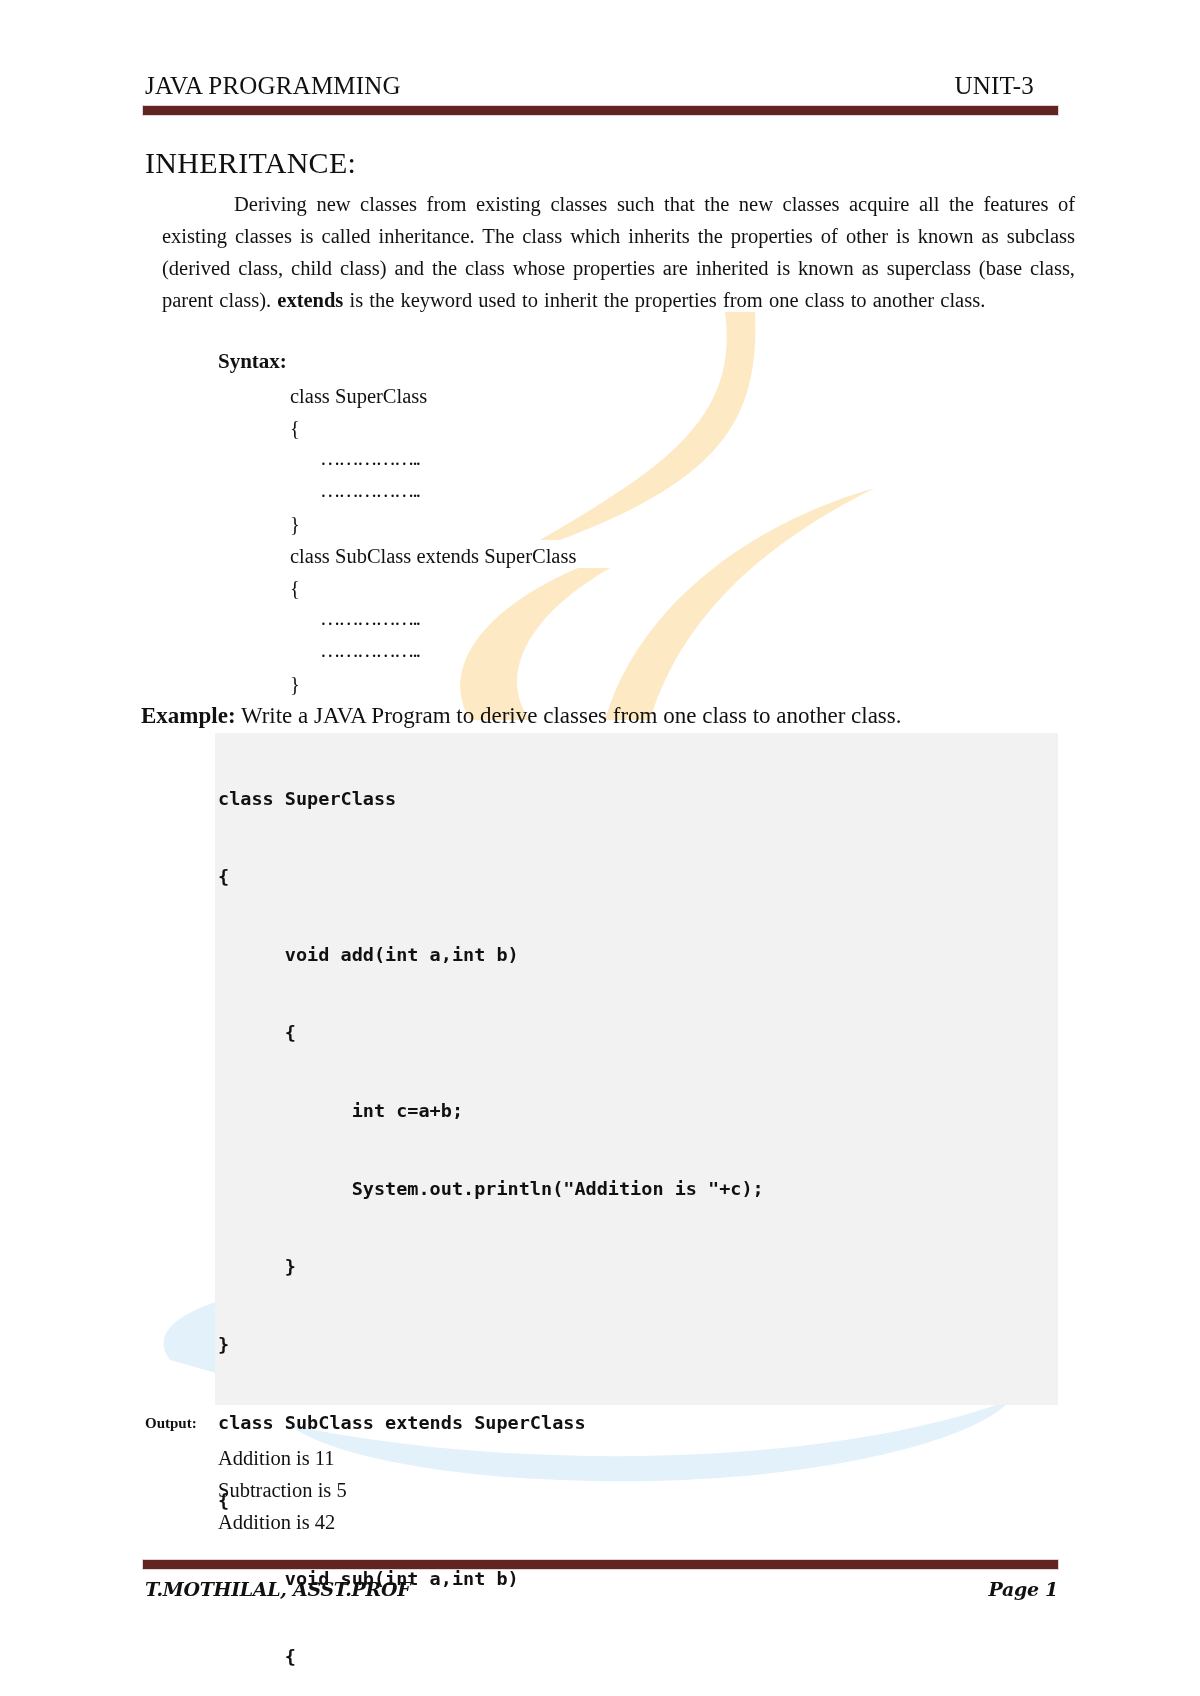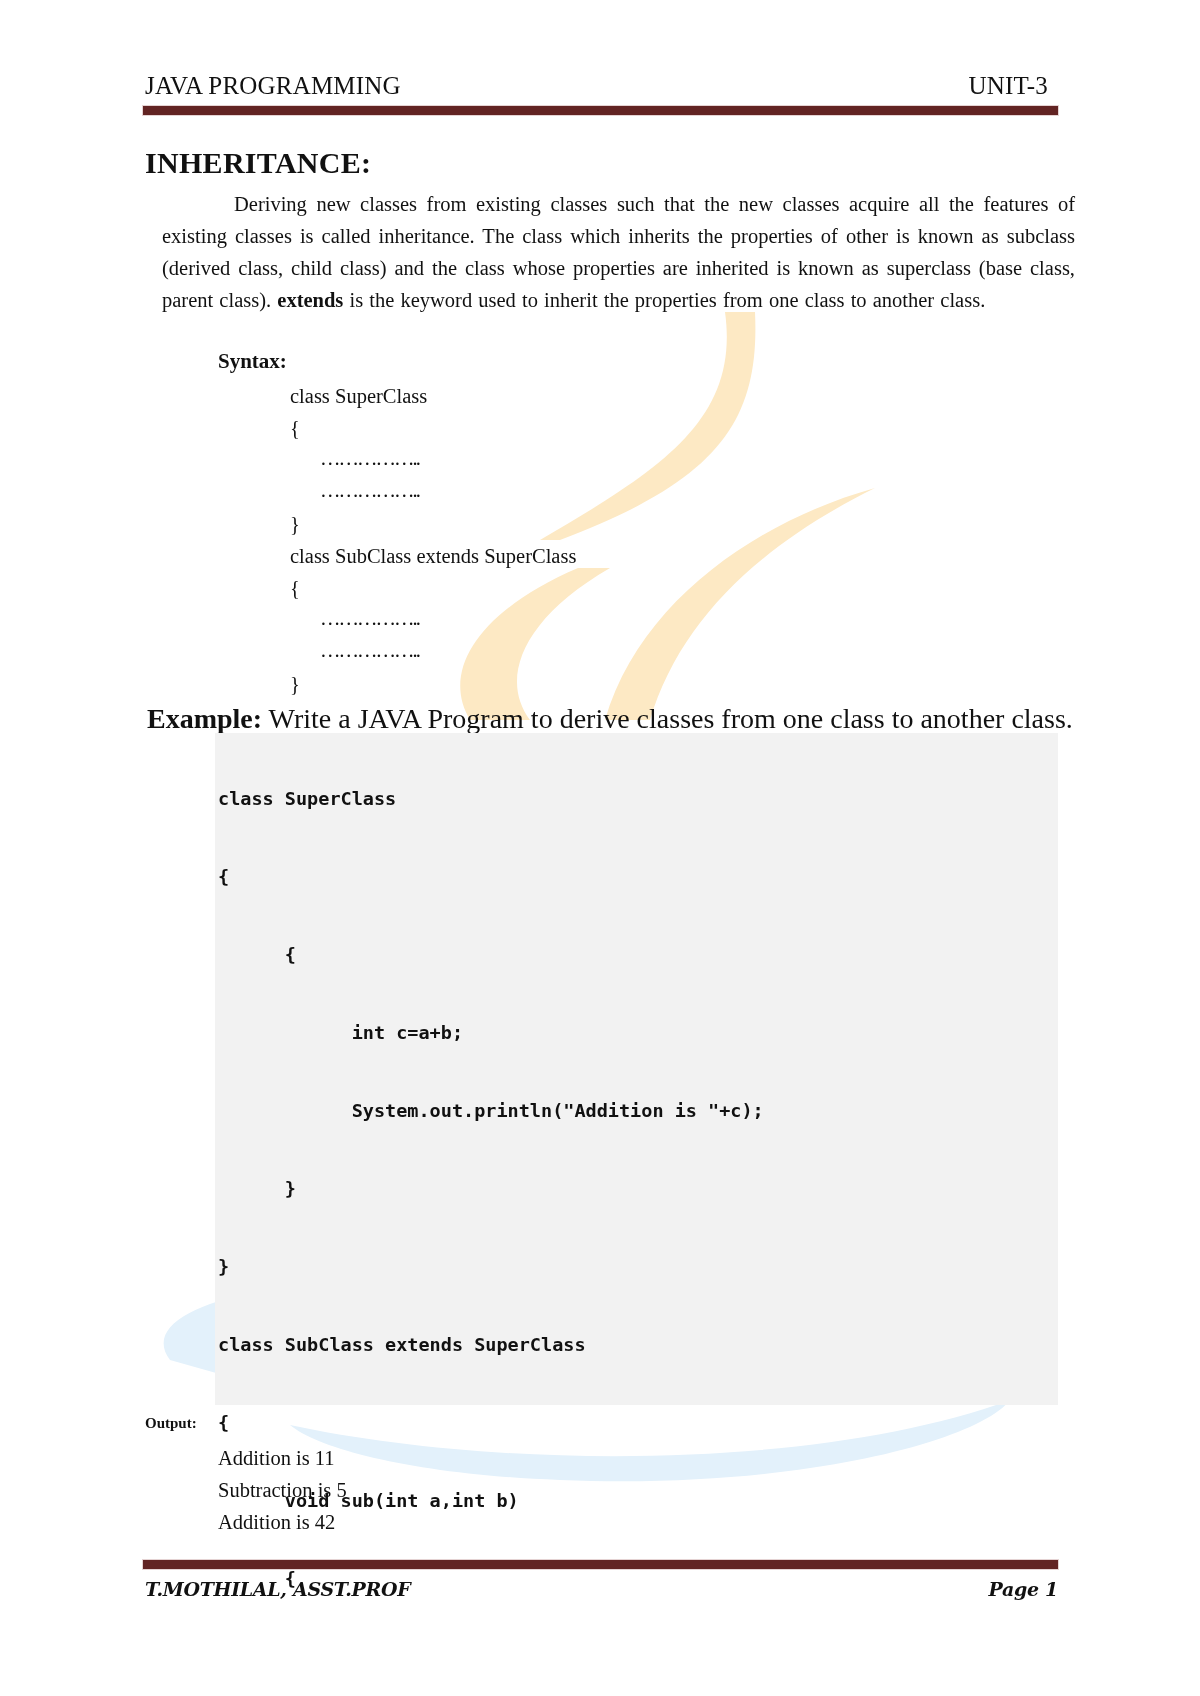"UNIT-3" .hdr-right { right: 152px -> 166px }
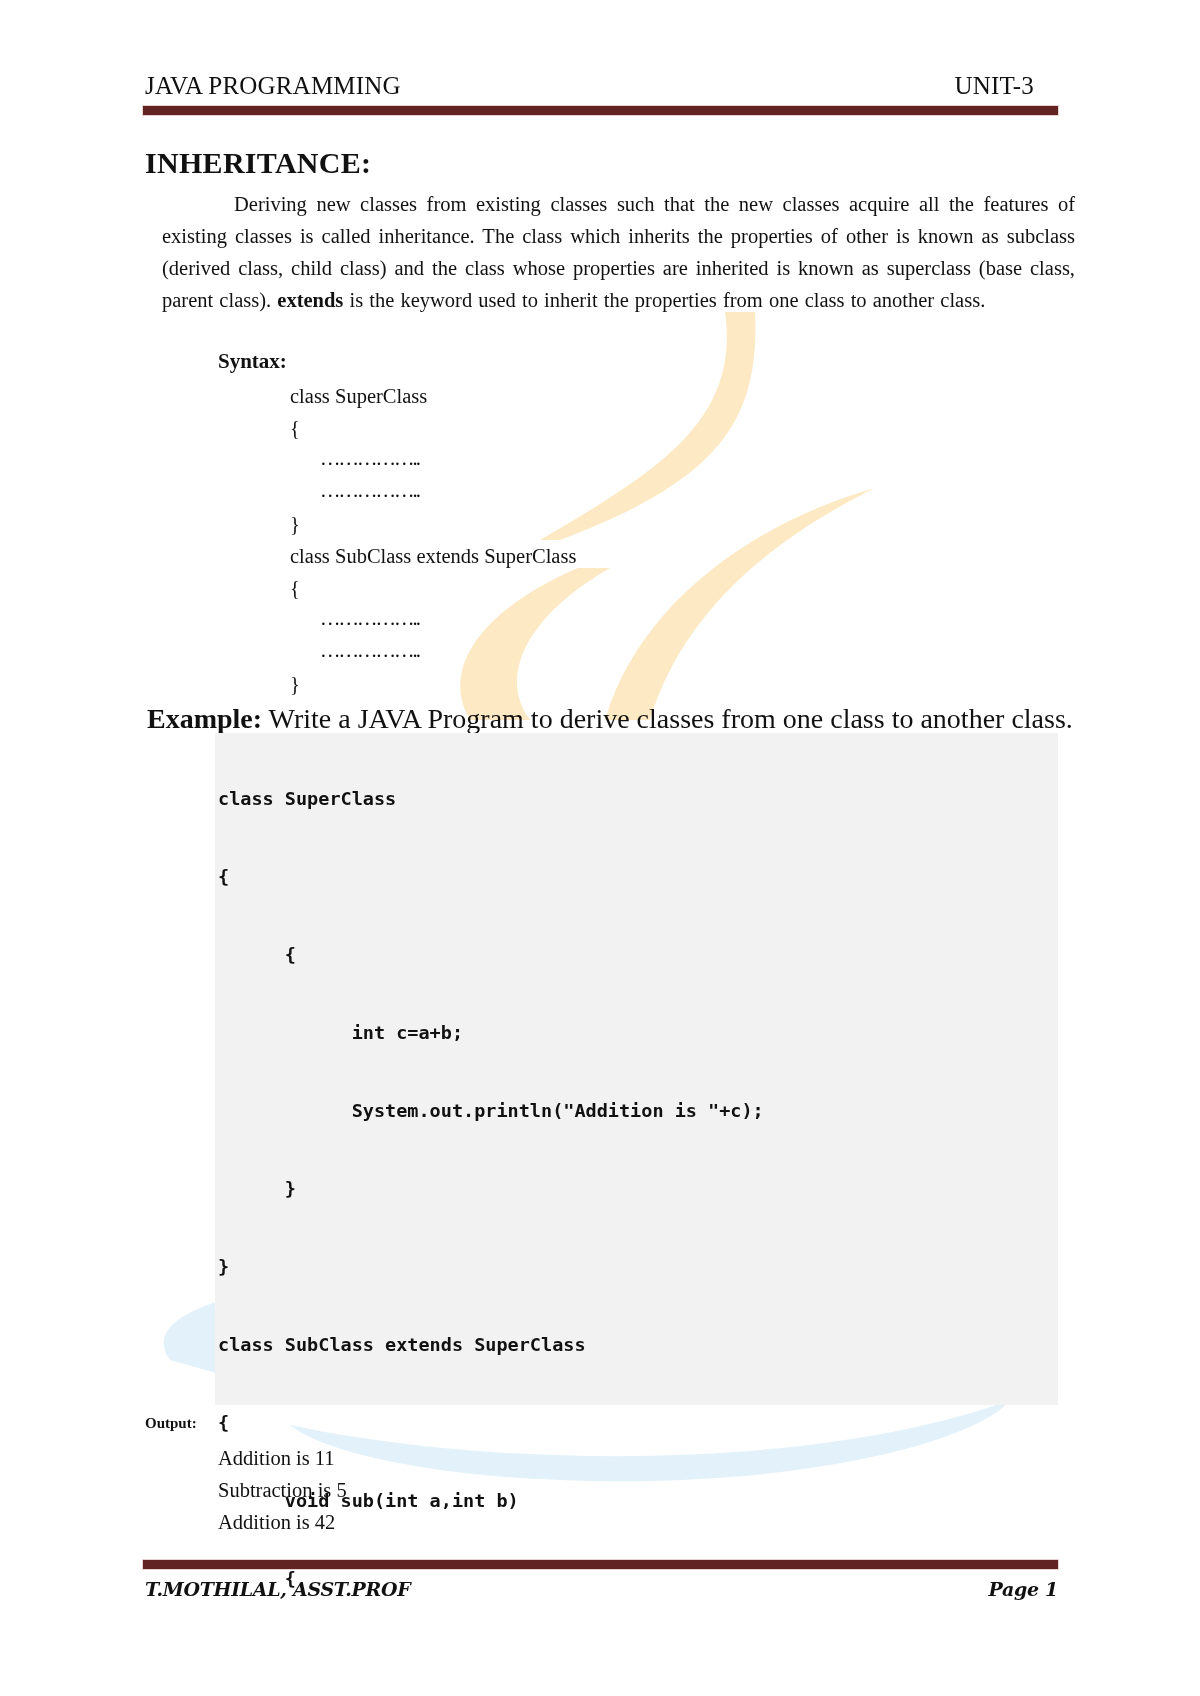"INHERITANCE:" .h1 { font-weight: bold -> normal }
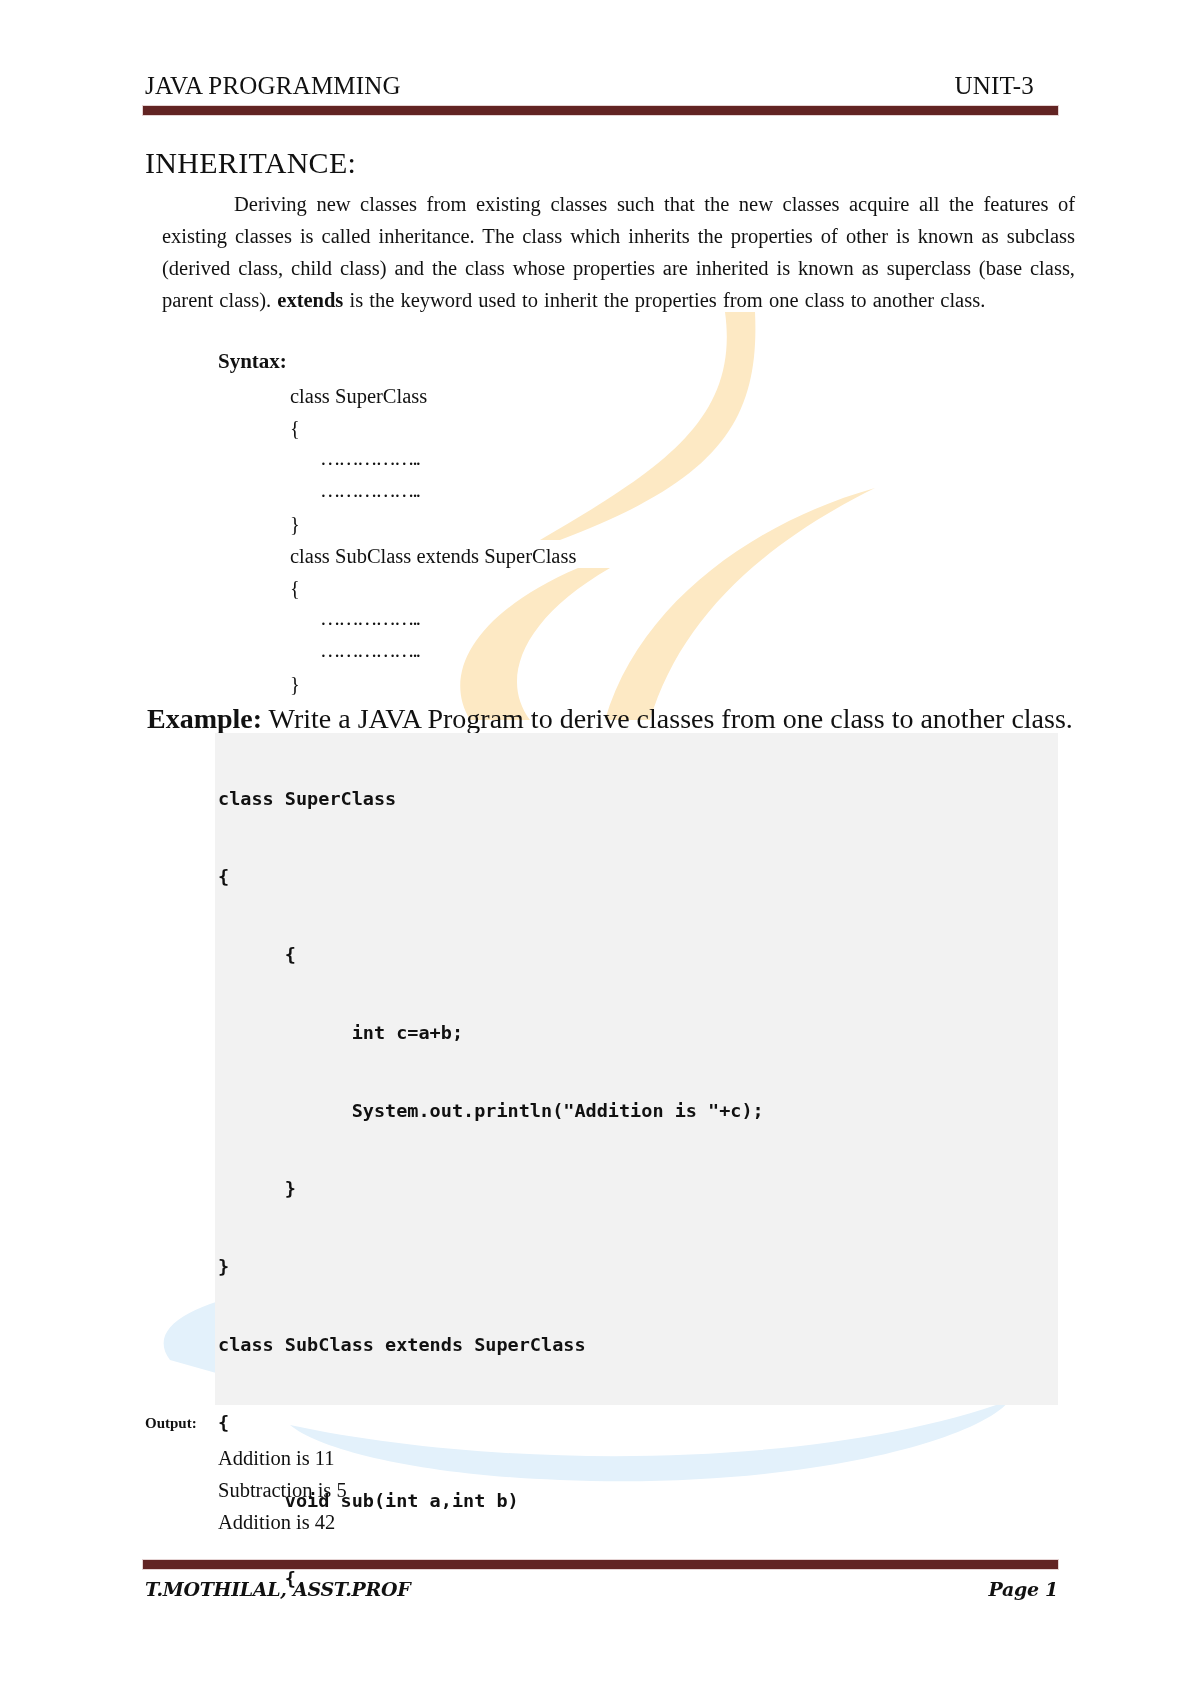"Example: Write a JAVA Program" .example { font-size: 28px -> 23px; left: 147px -> 141px }
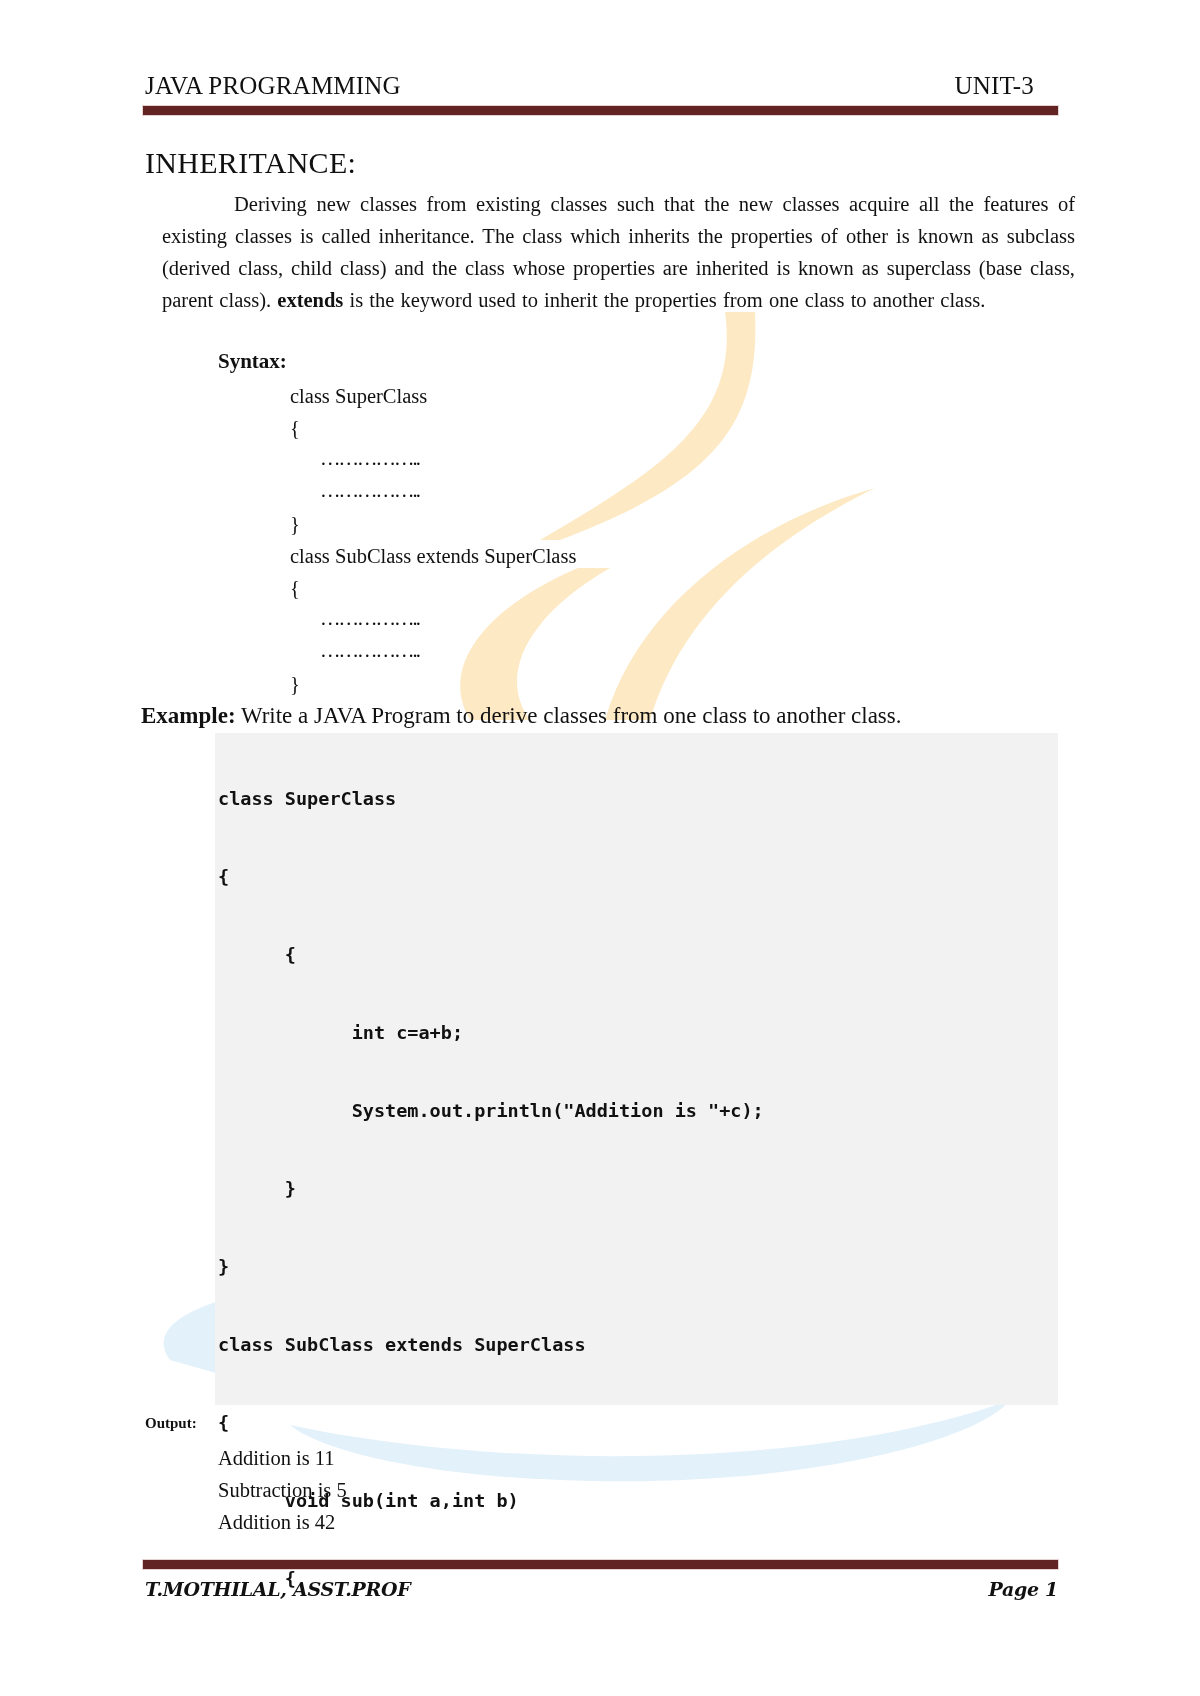"void add(int a,int b)" span.code-line { html: none -> <span> void add(int a,int b)</span> }
